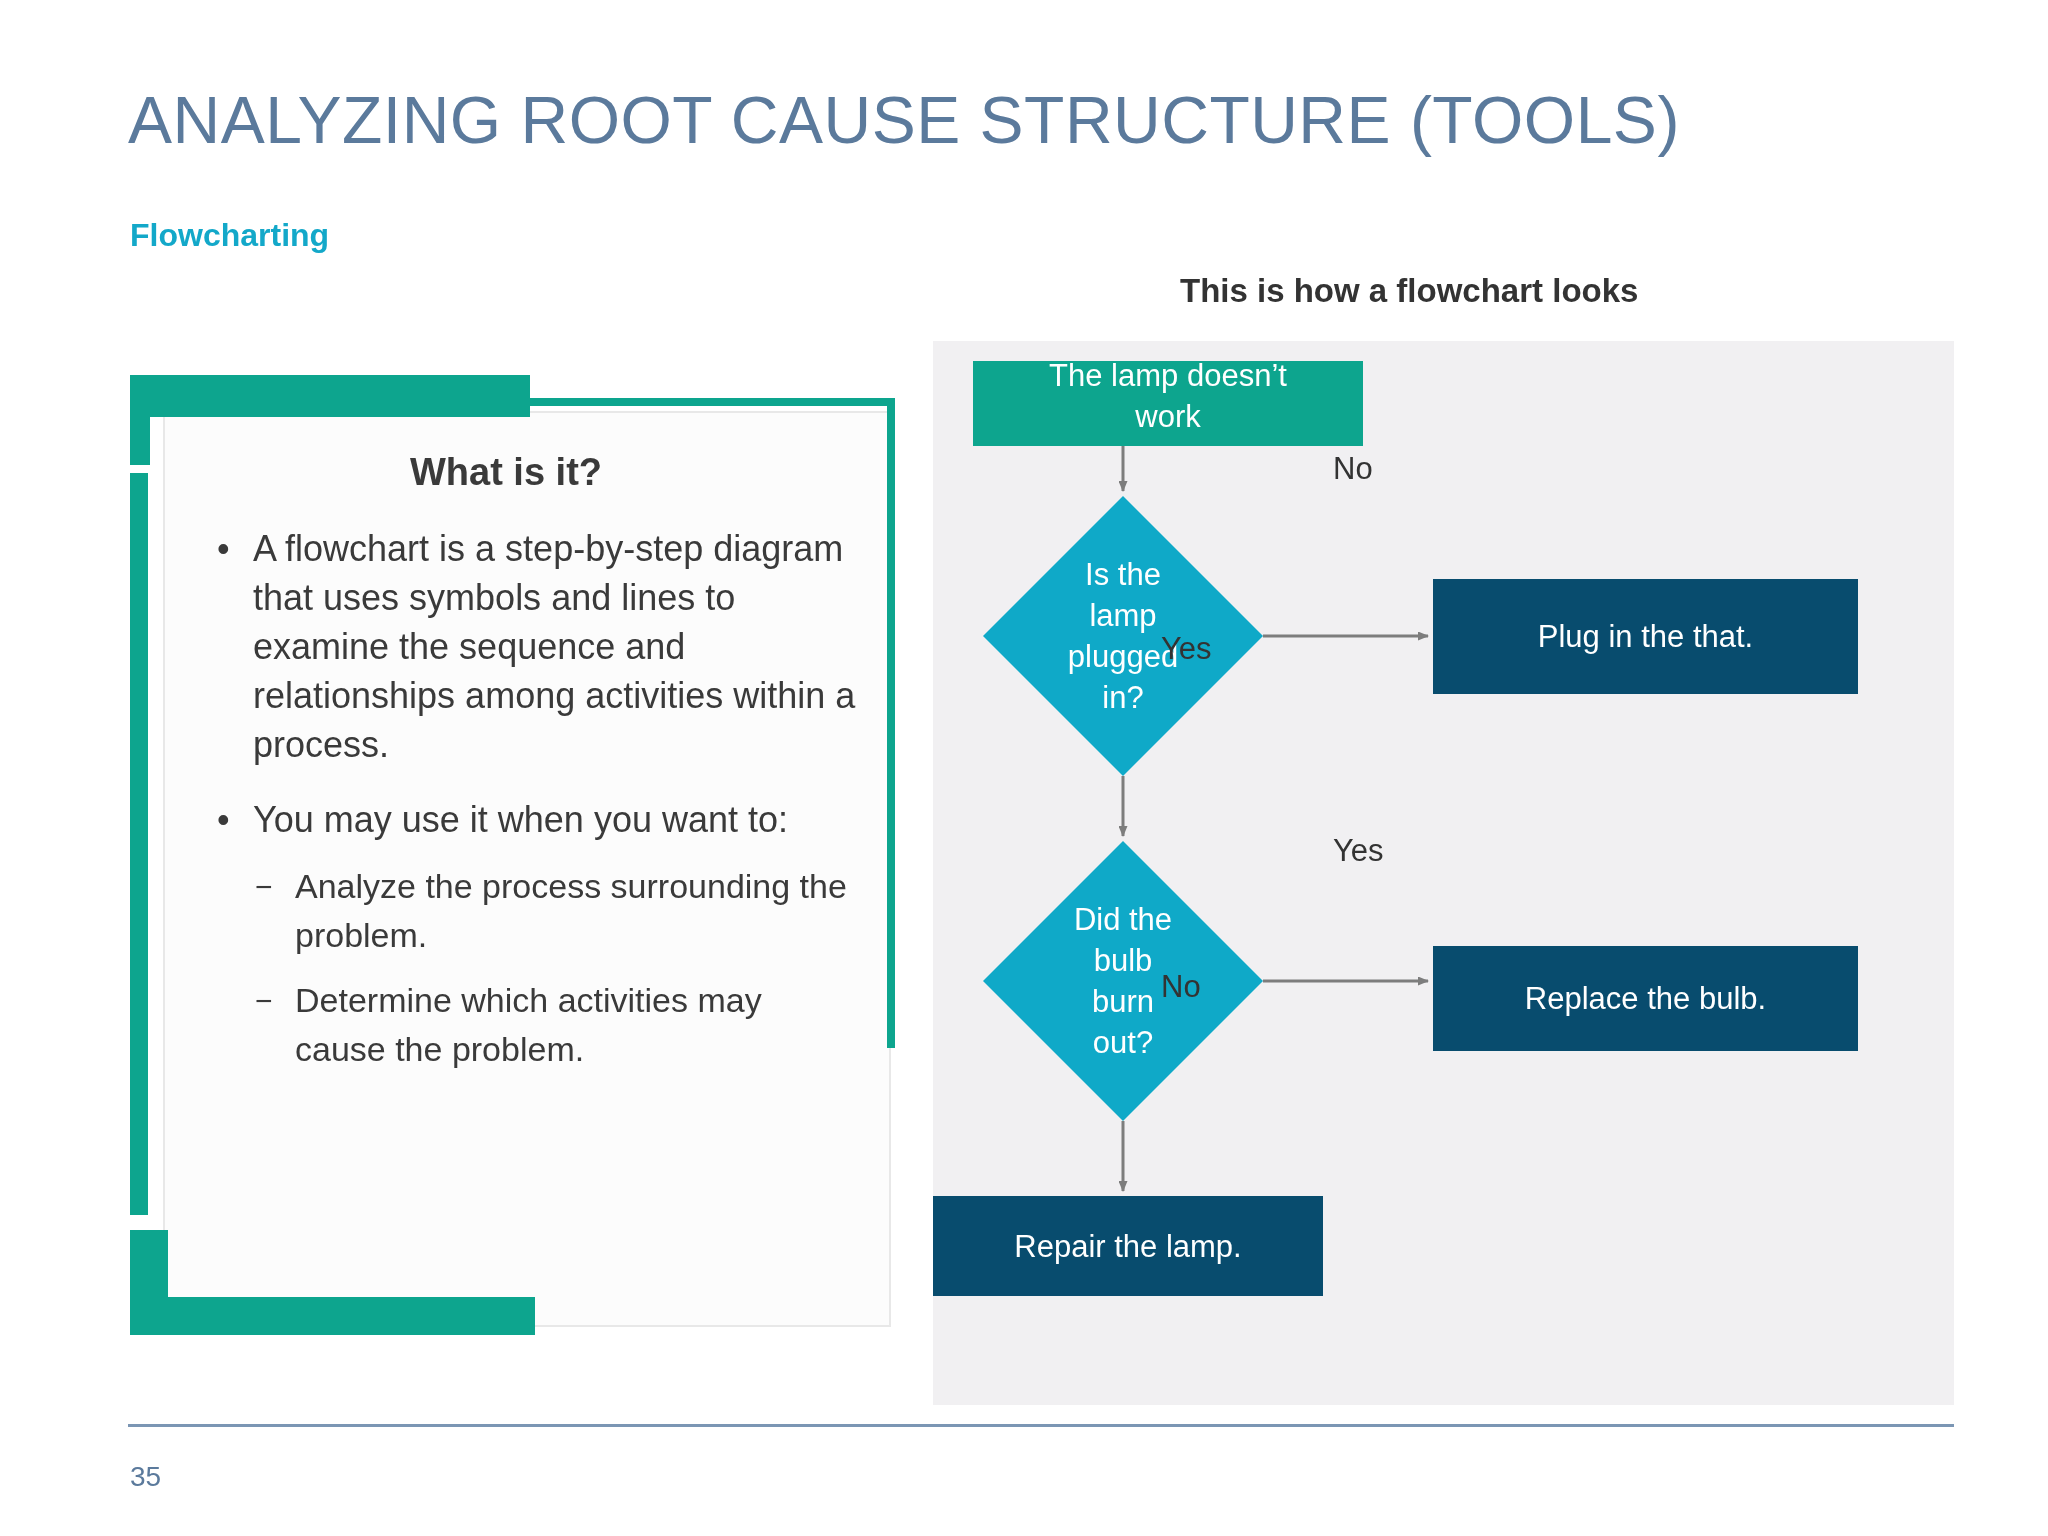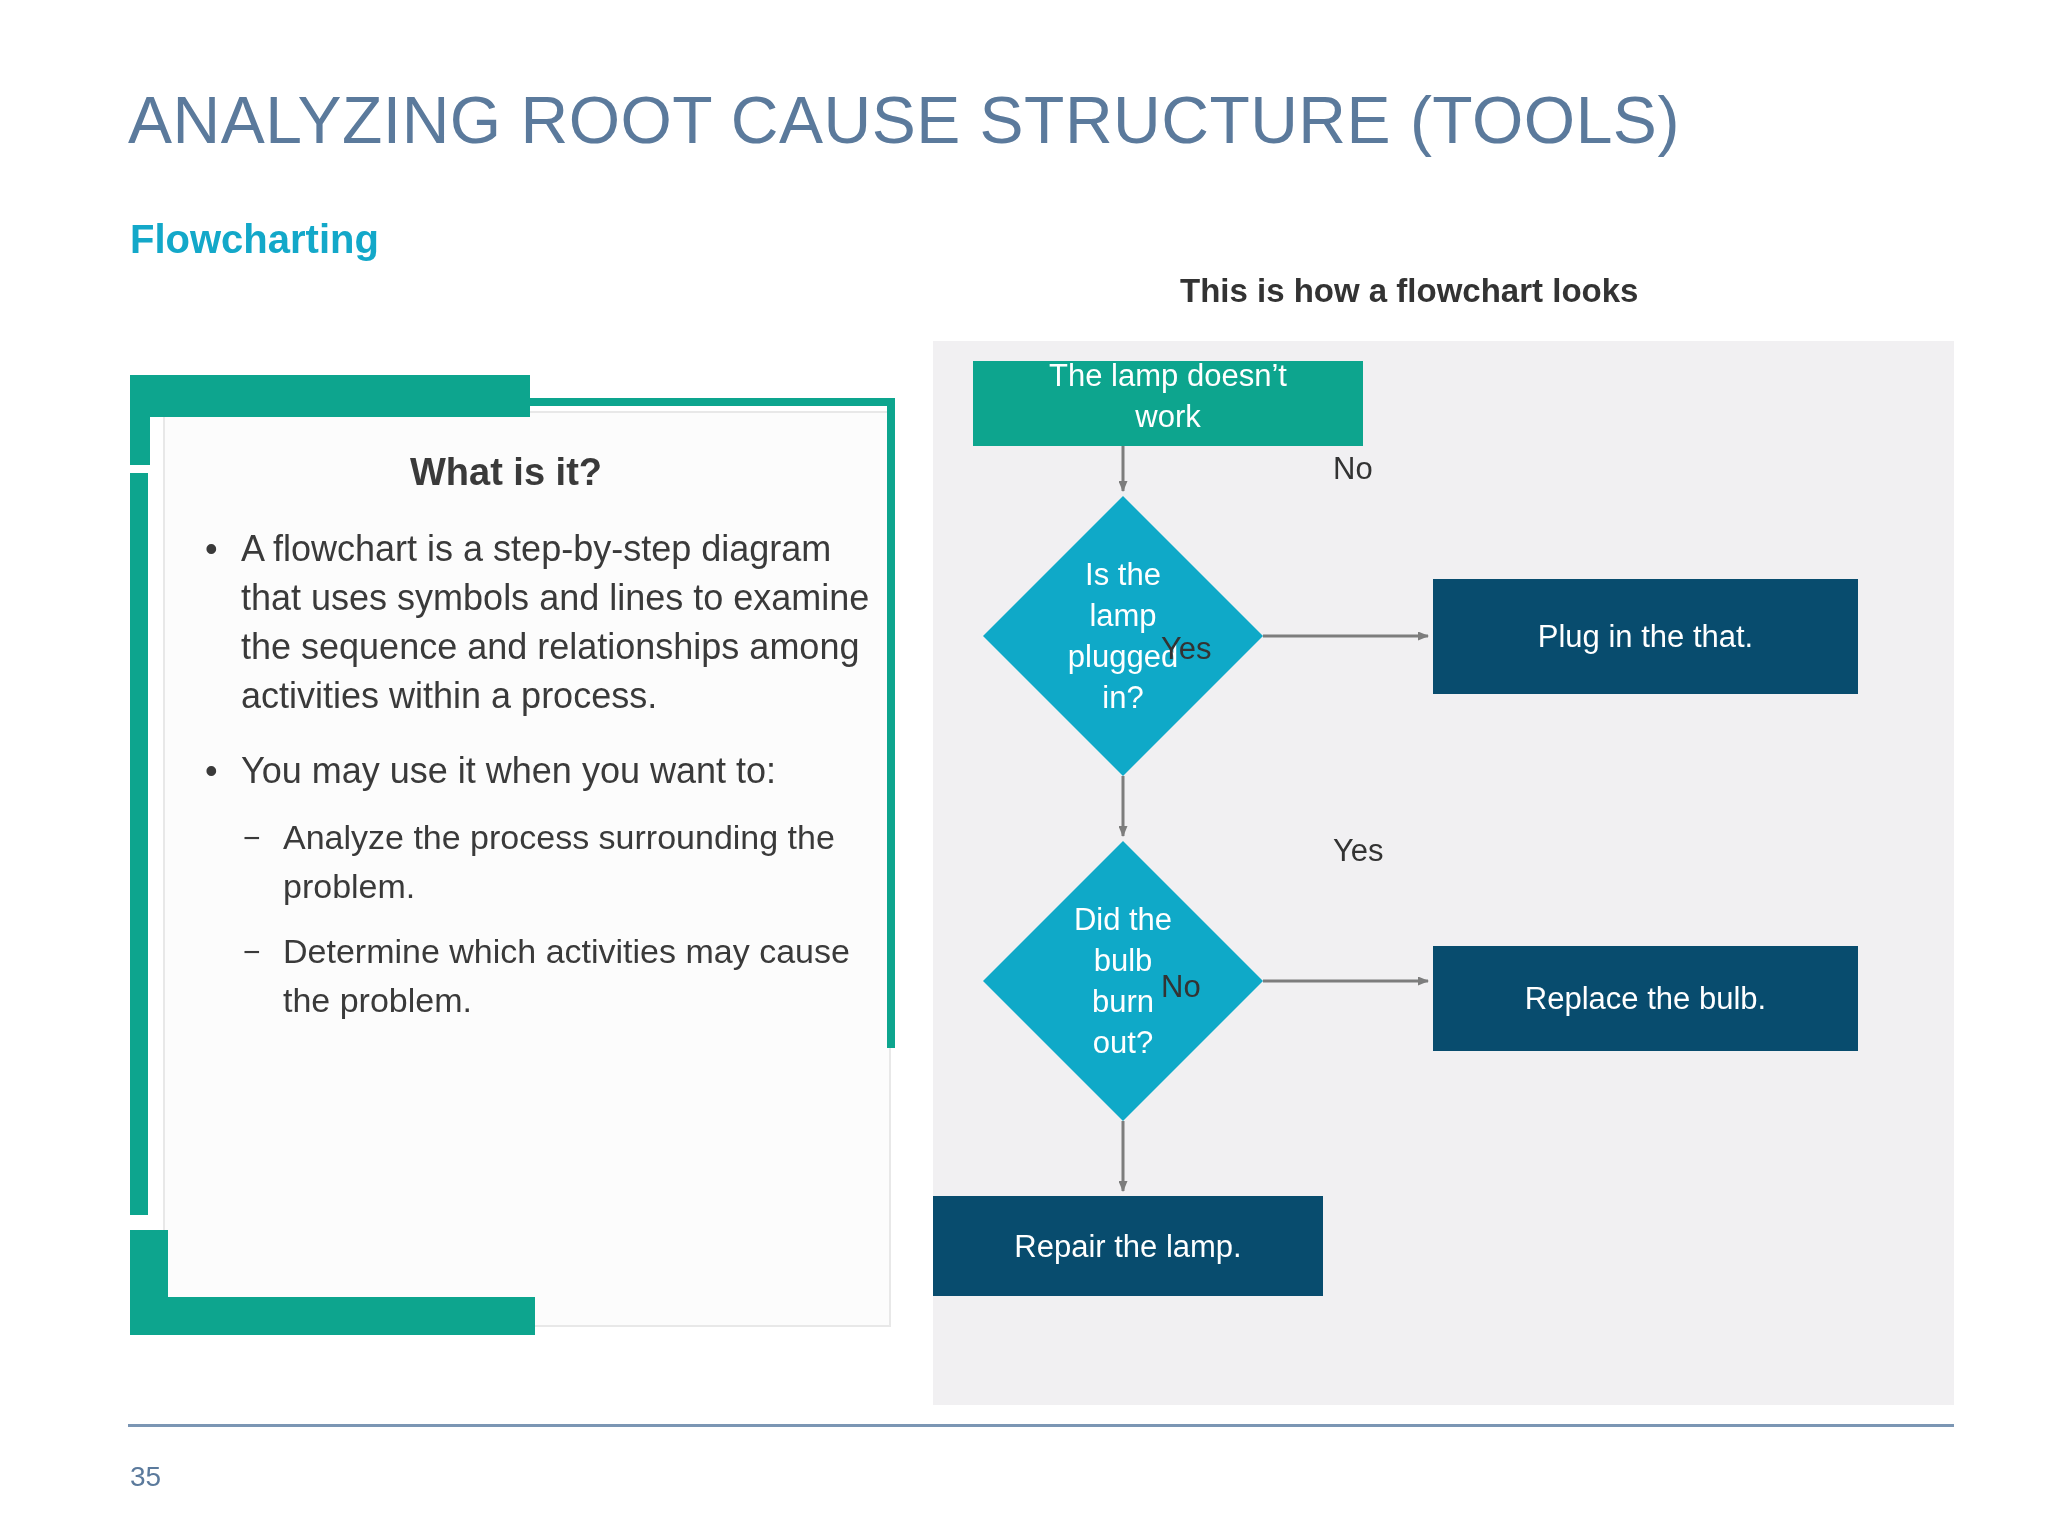"Flowcharting" .slide-subtitle { font-size: 40px -> 32px }
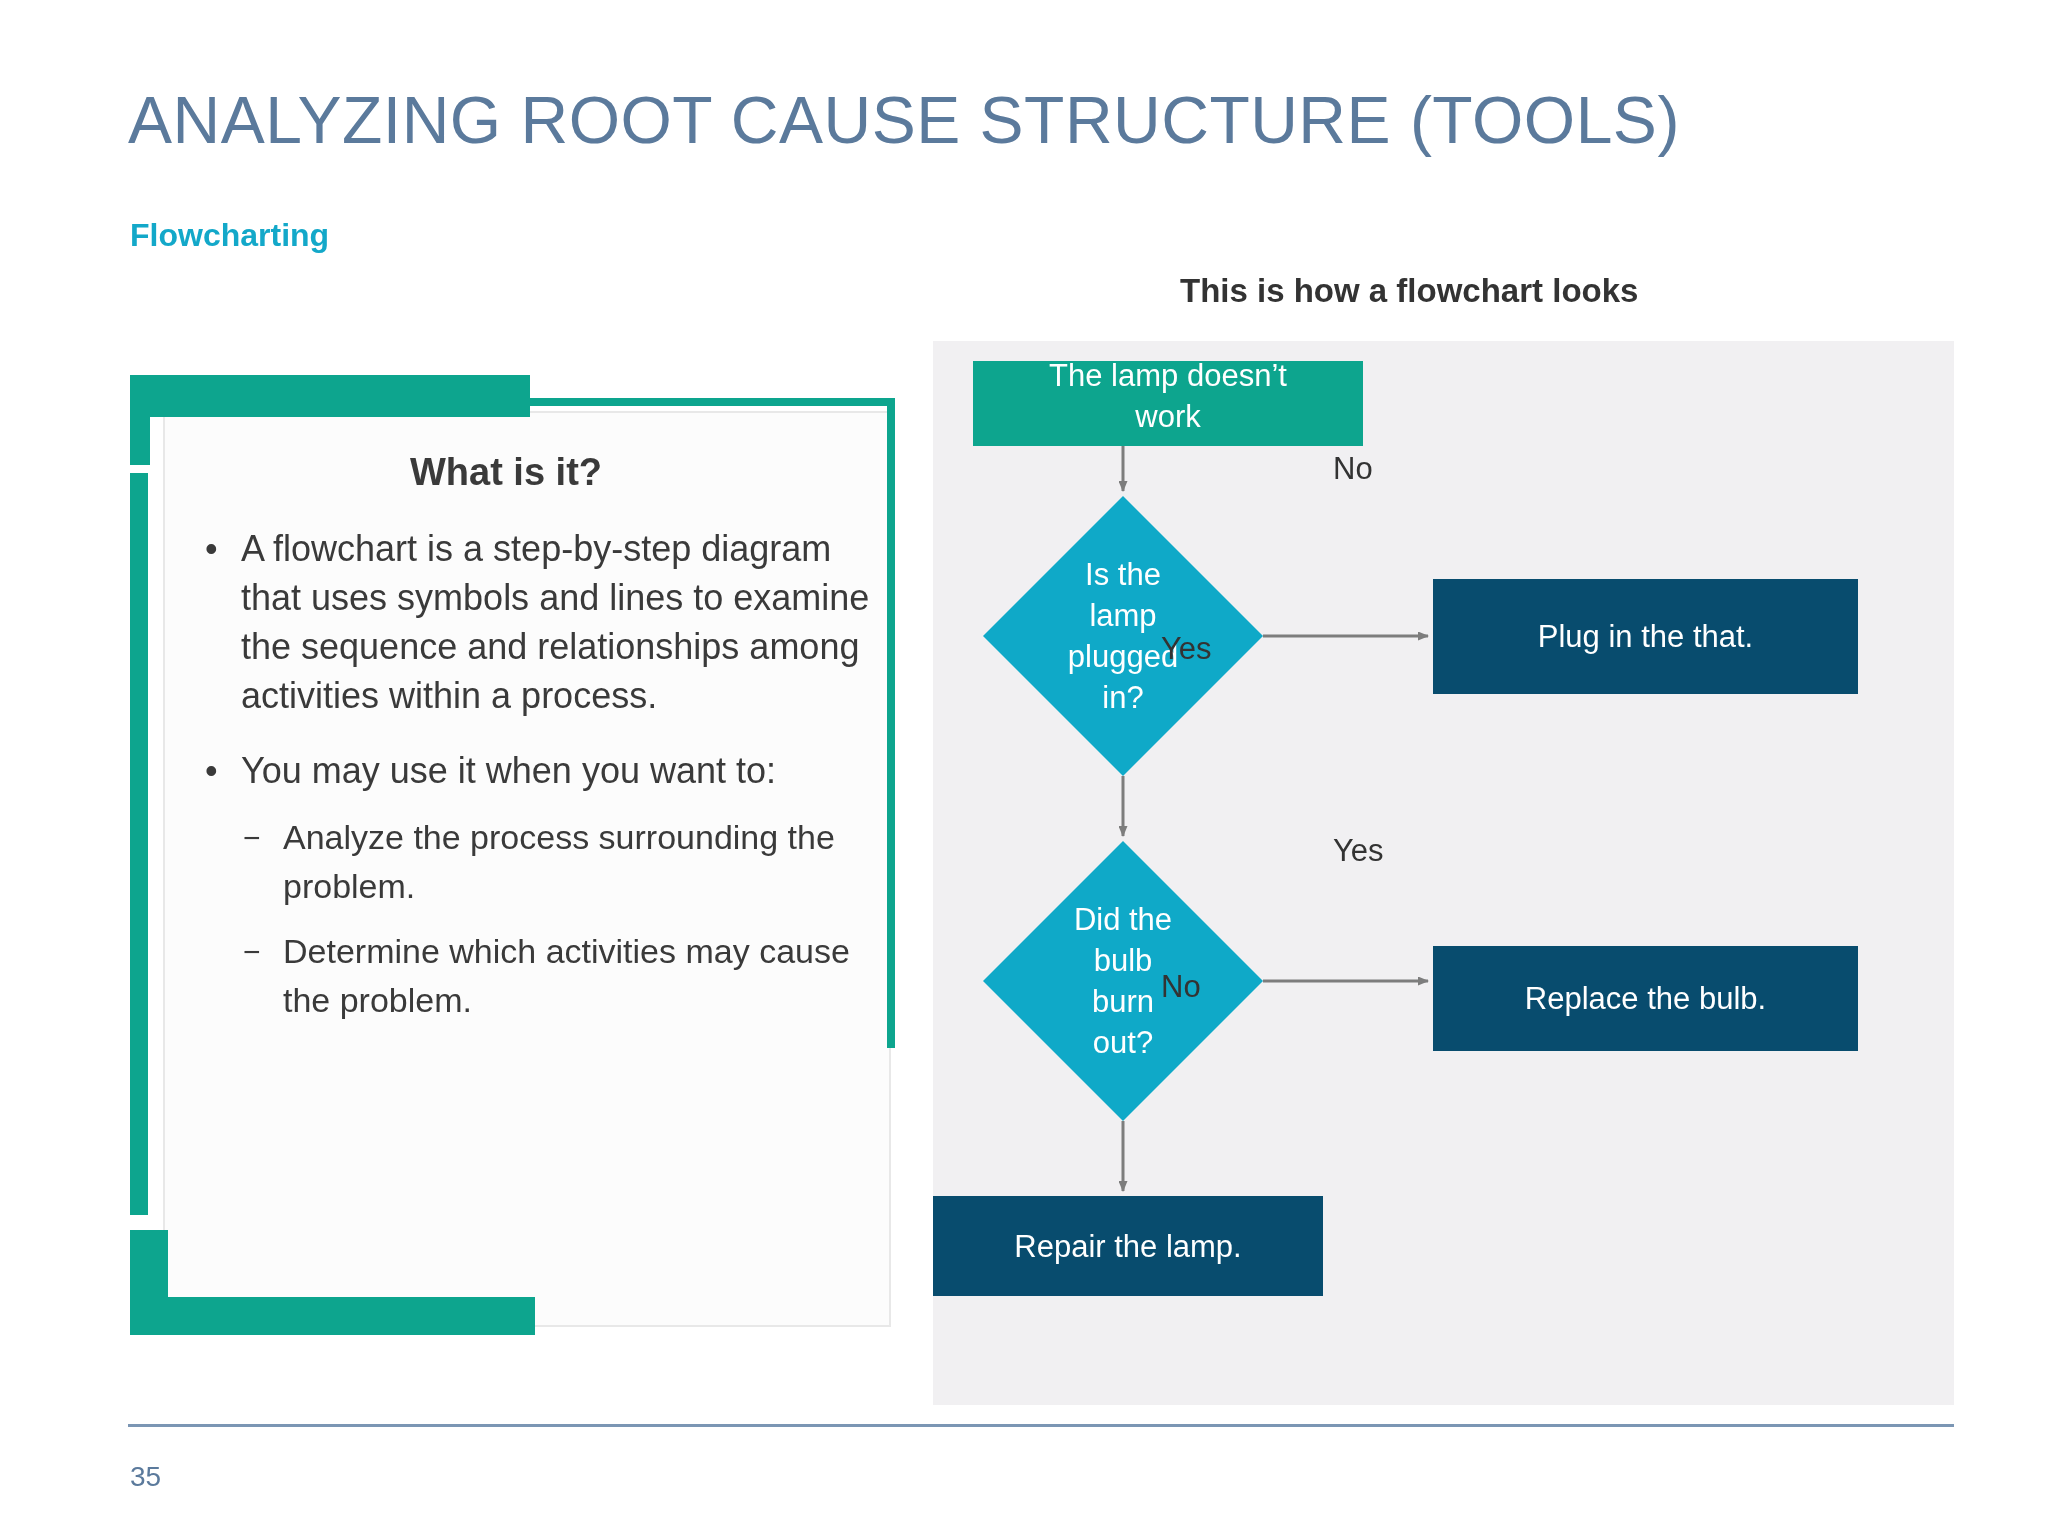"A flowchart is a step-by-step" ul.bullets { margin: 4px -> 16px }
